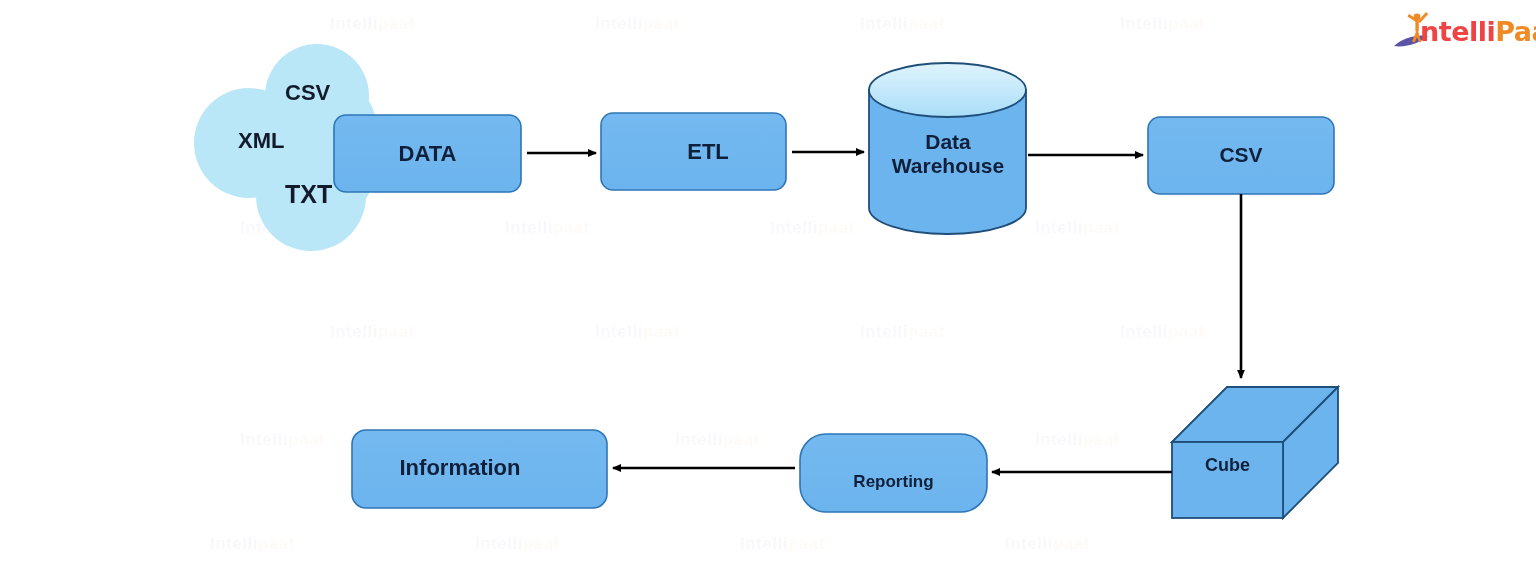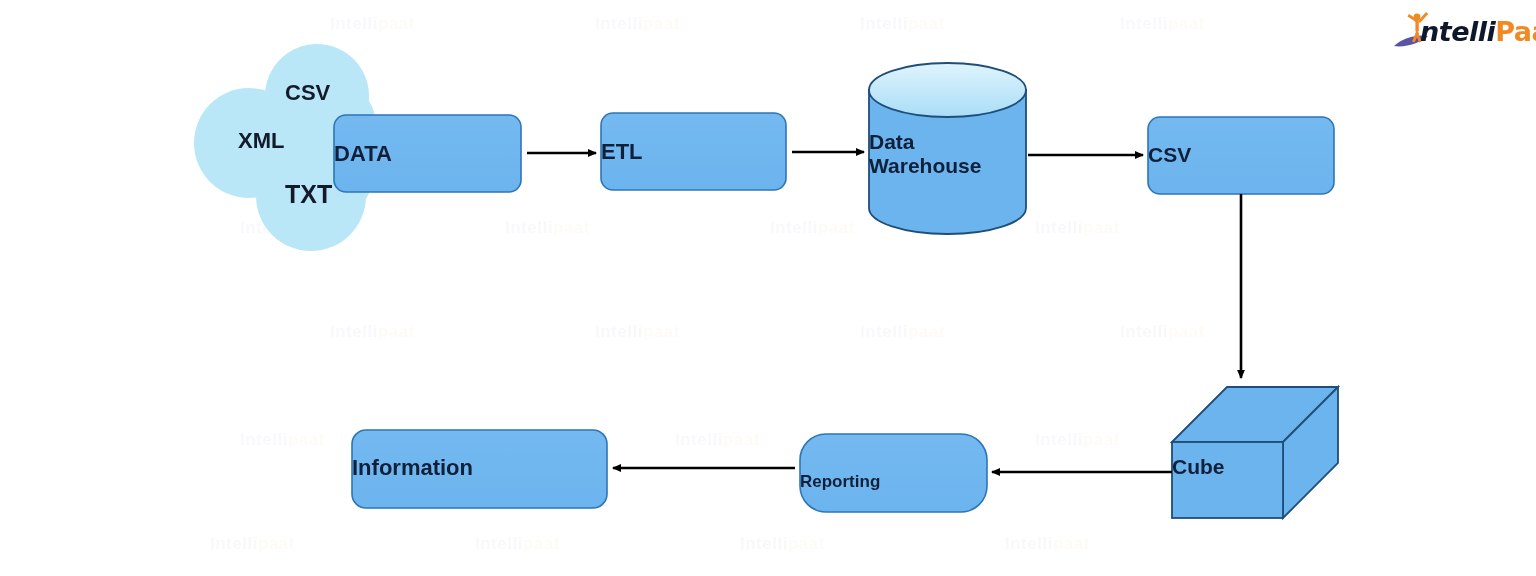"ntelli" #logo .i1 { color: #0f172a -> #ef4444; font-style: italic -> none }
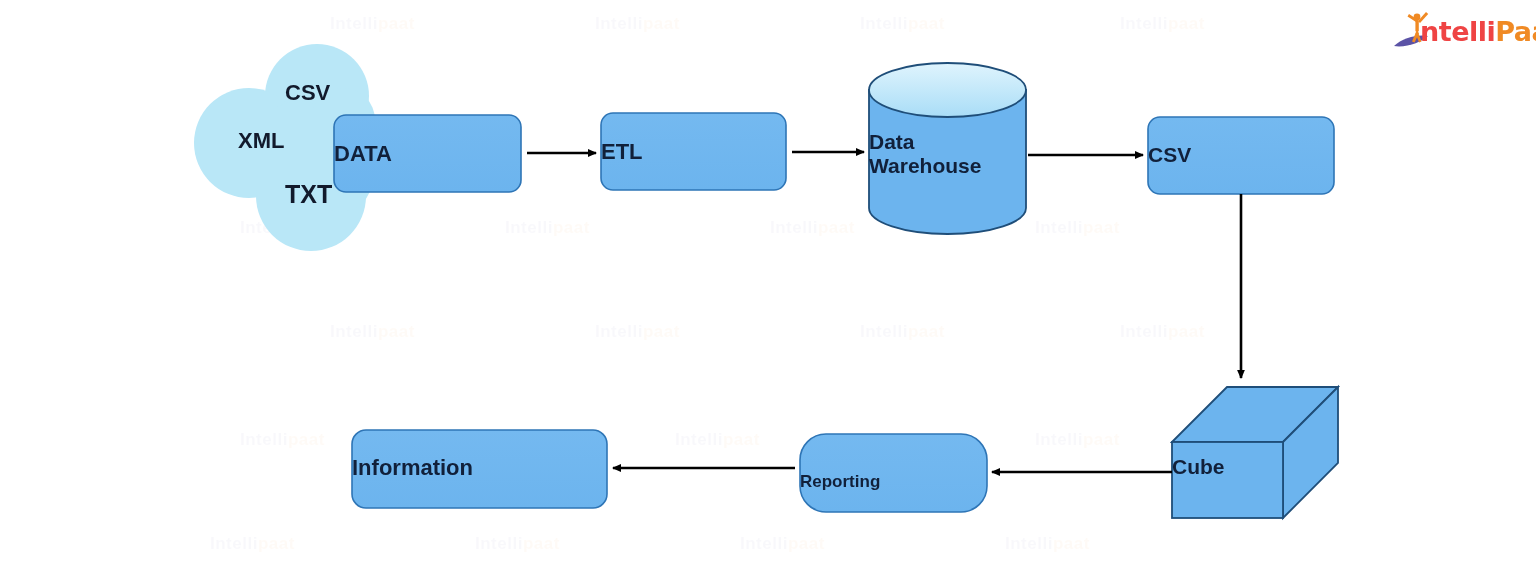"CSV" .lbl { text-align: none -> center }
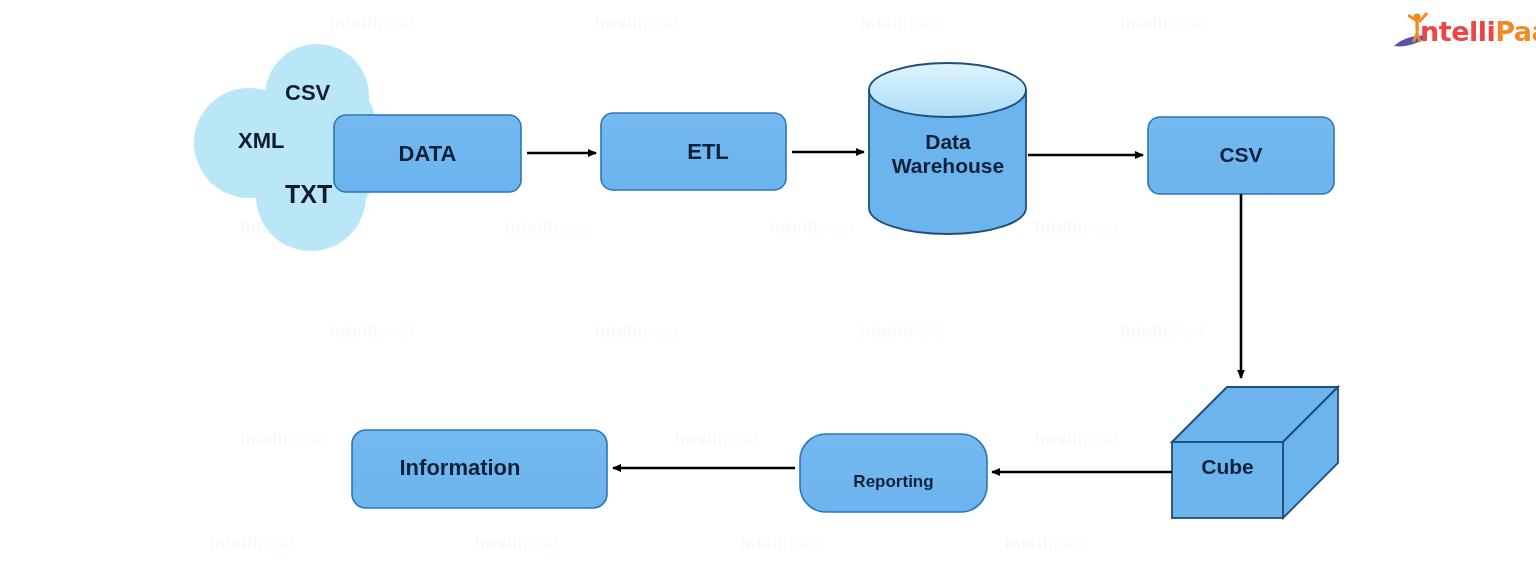"Cube" div.lbl { font-size: 21px -> 18px }
